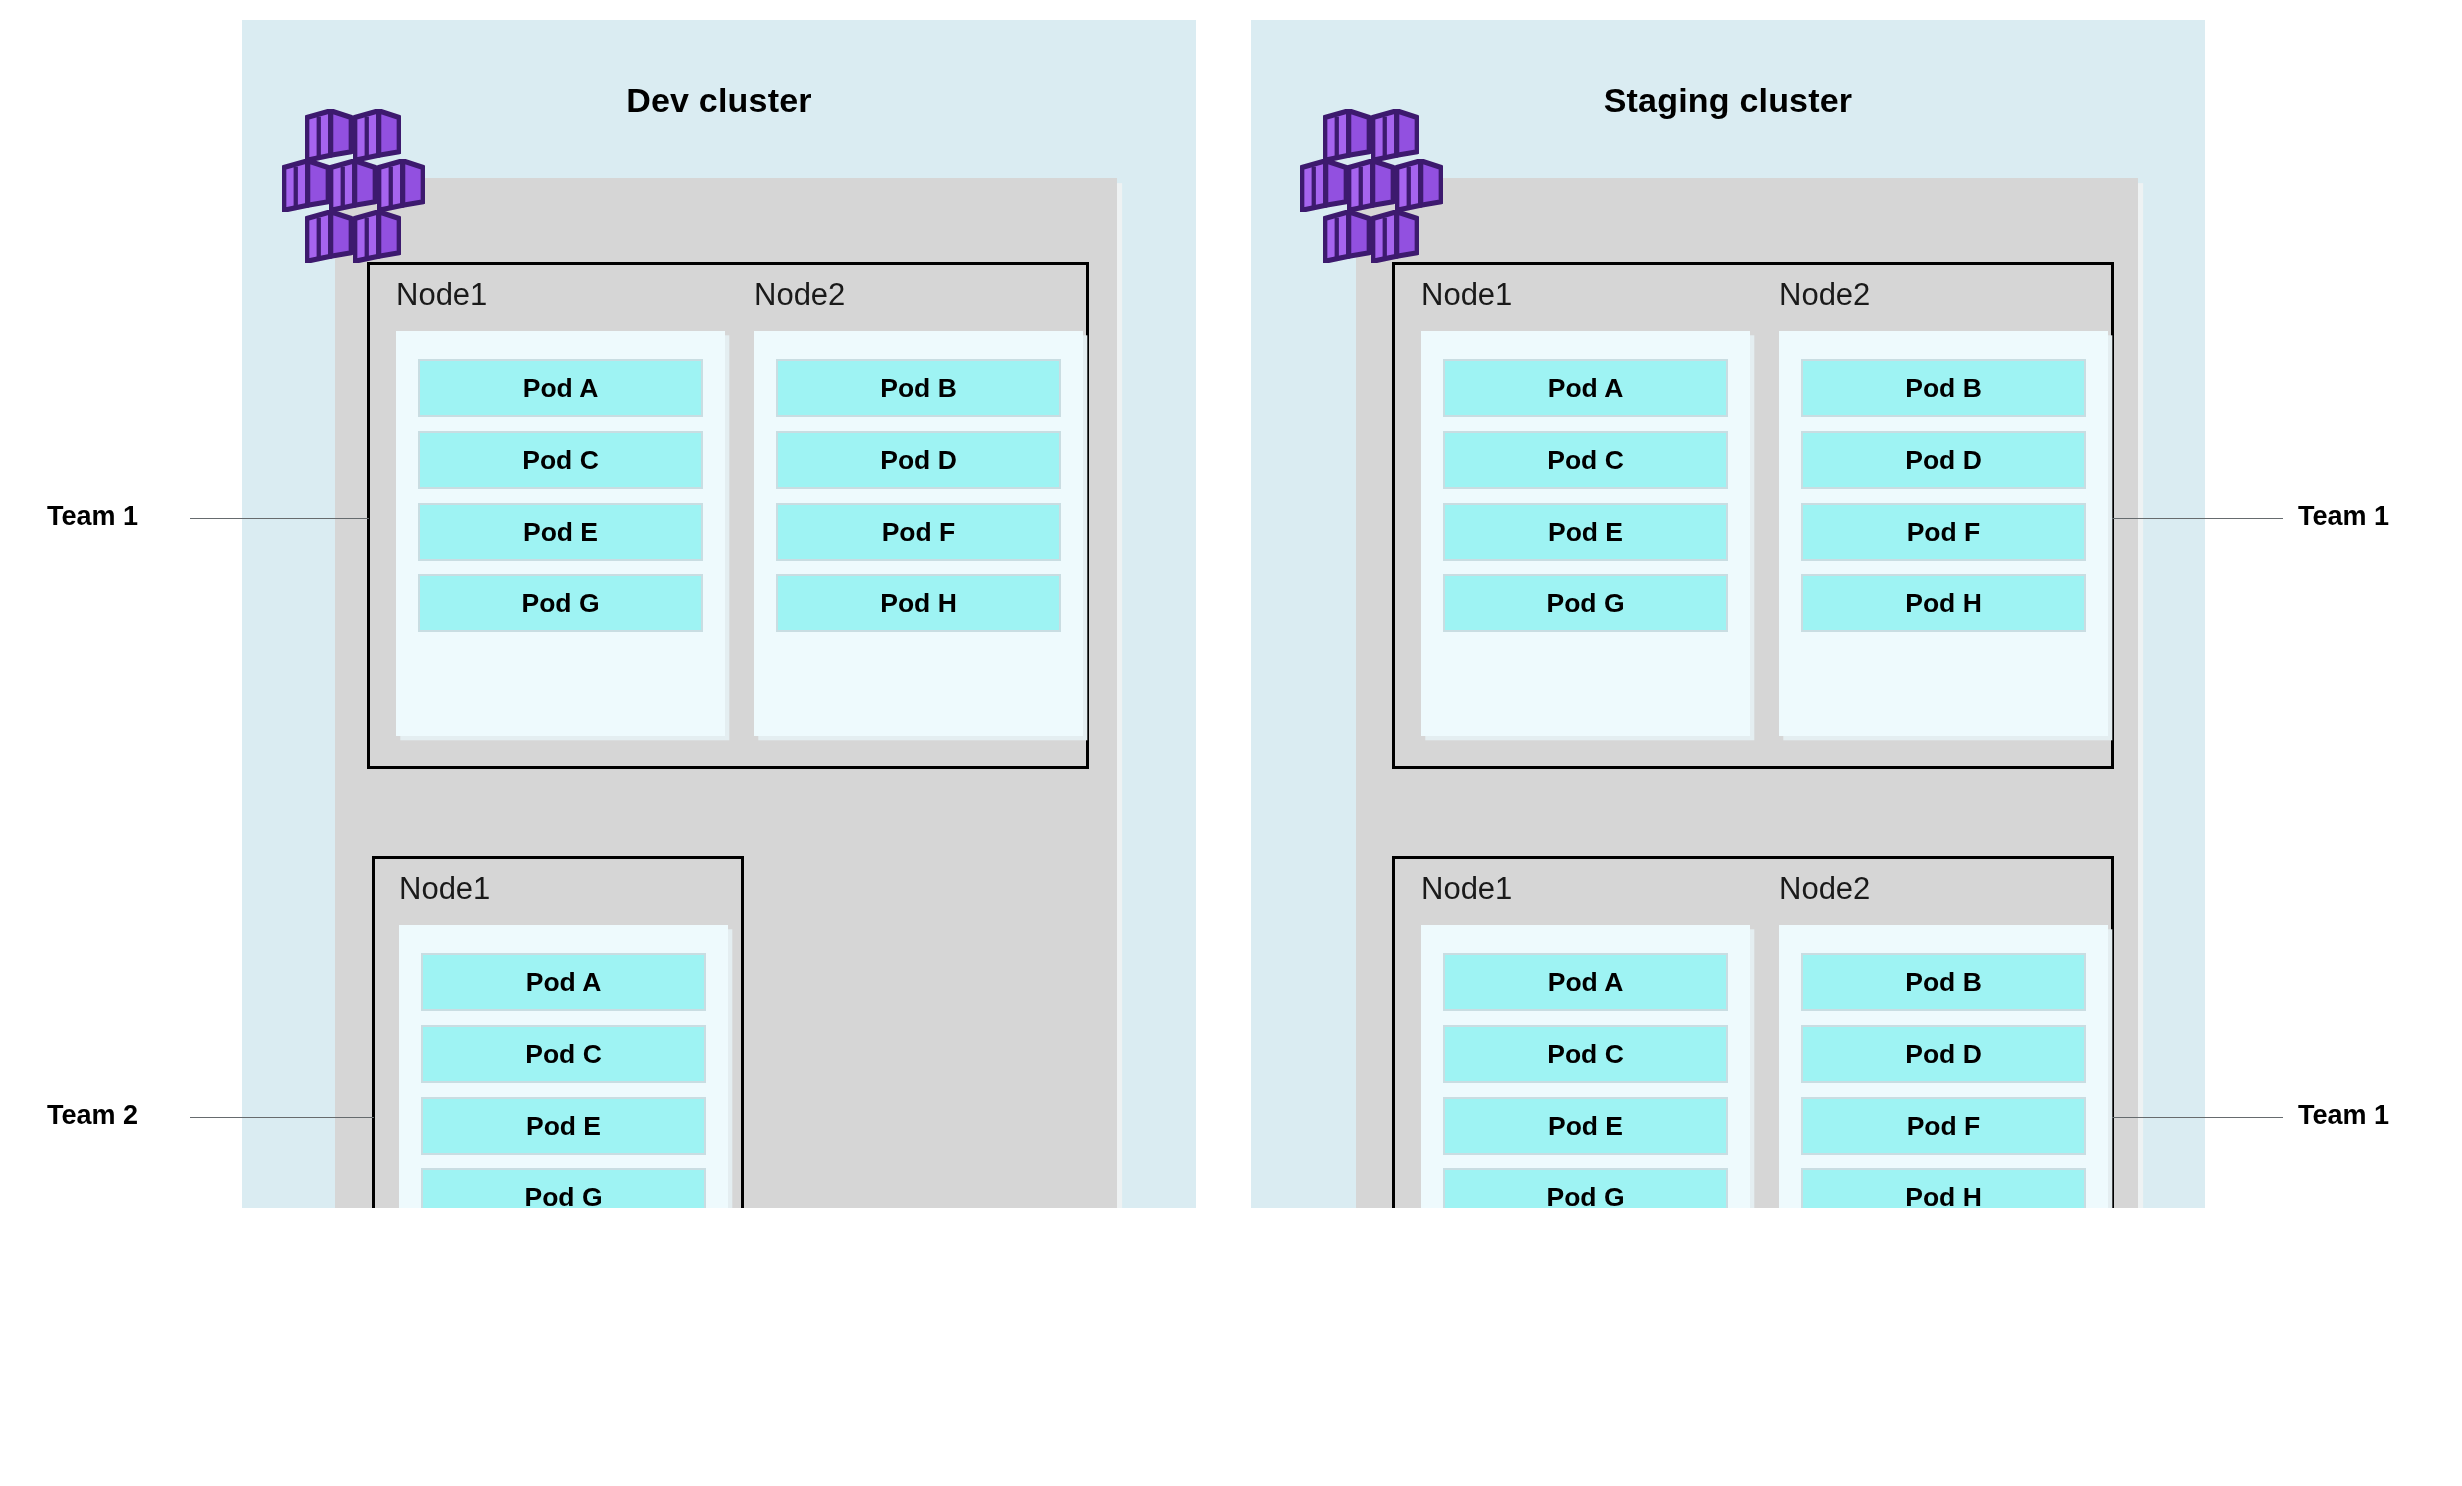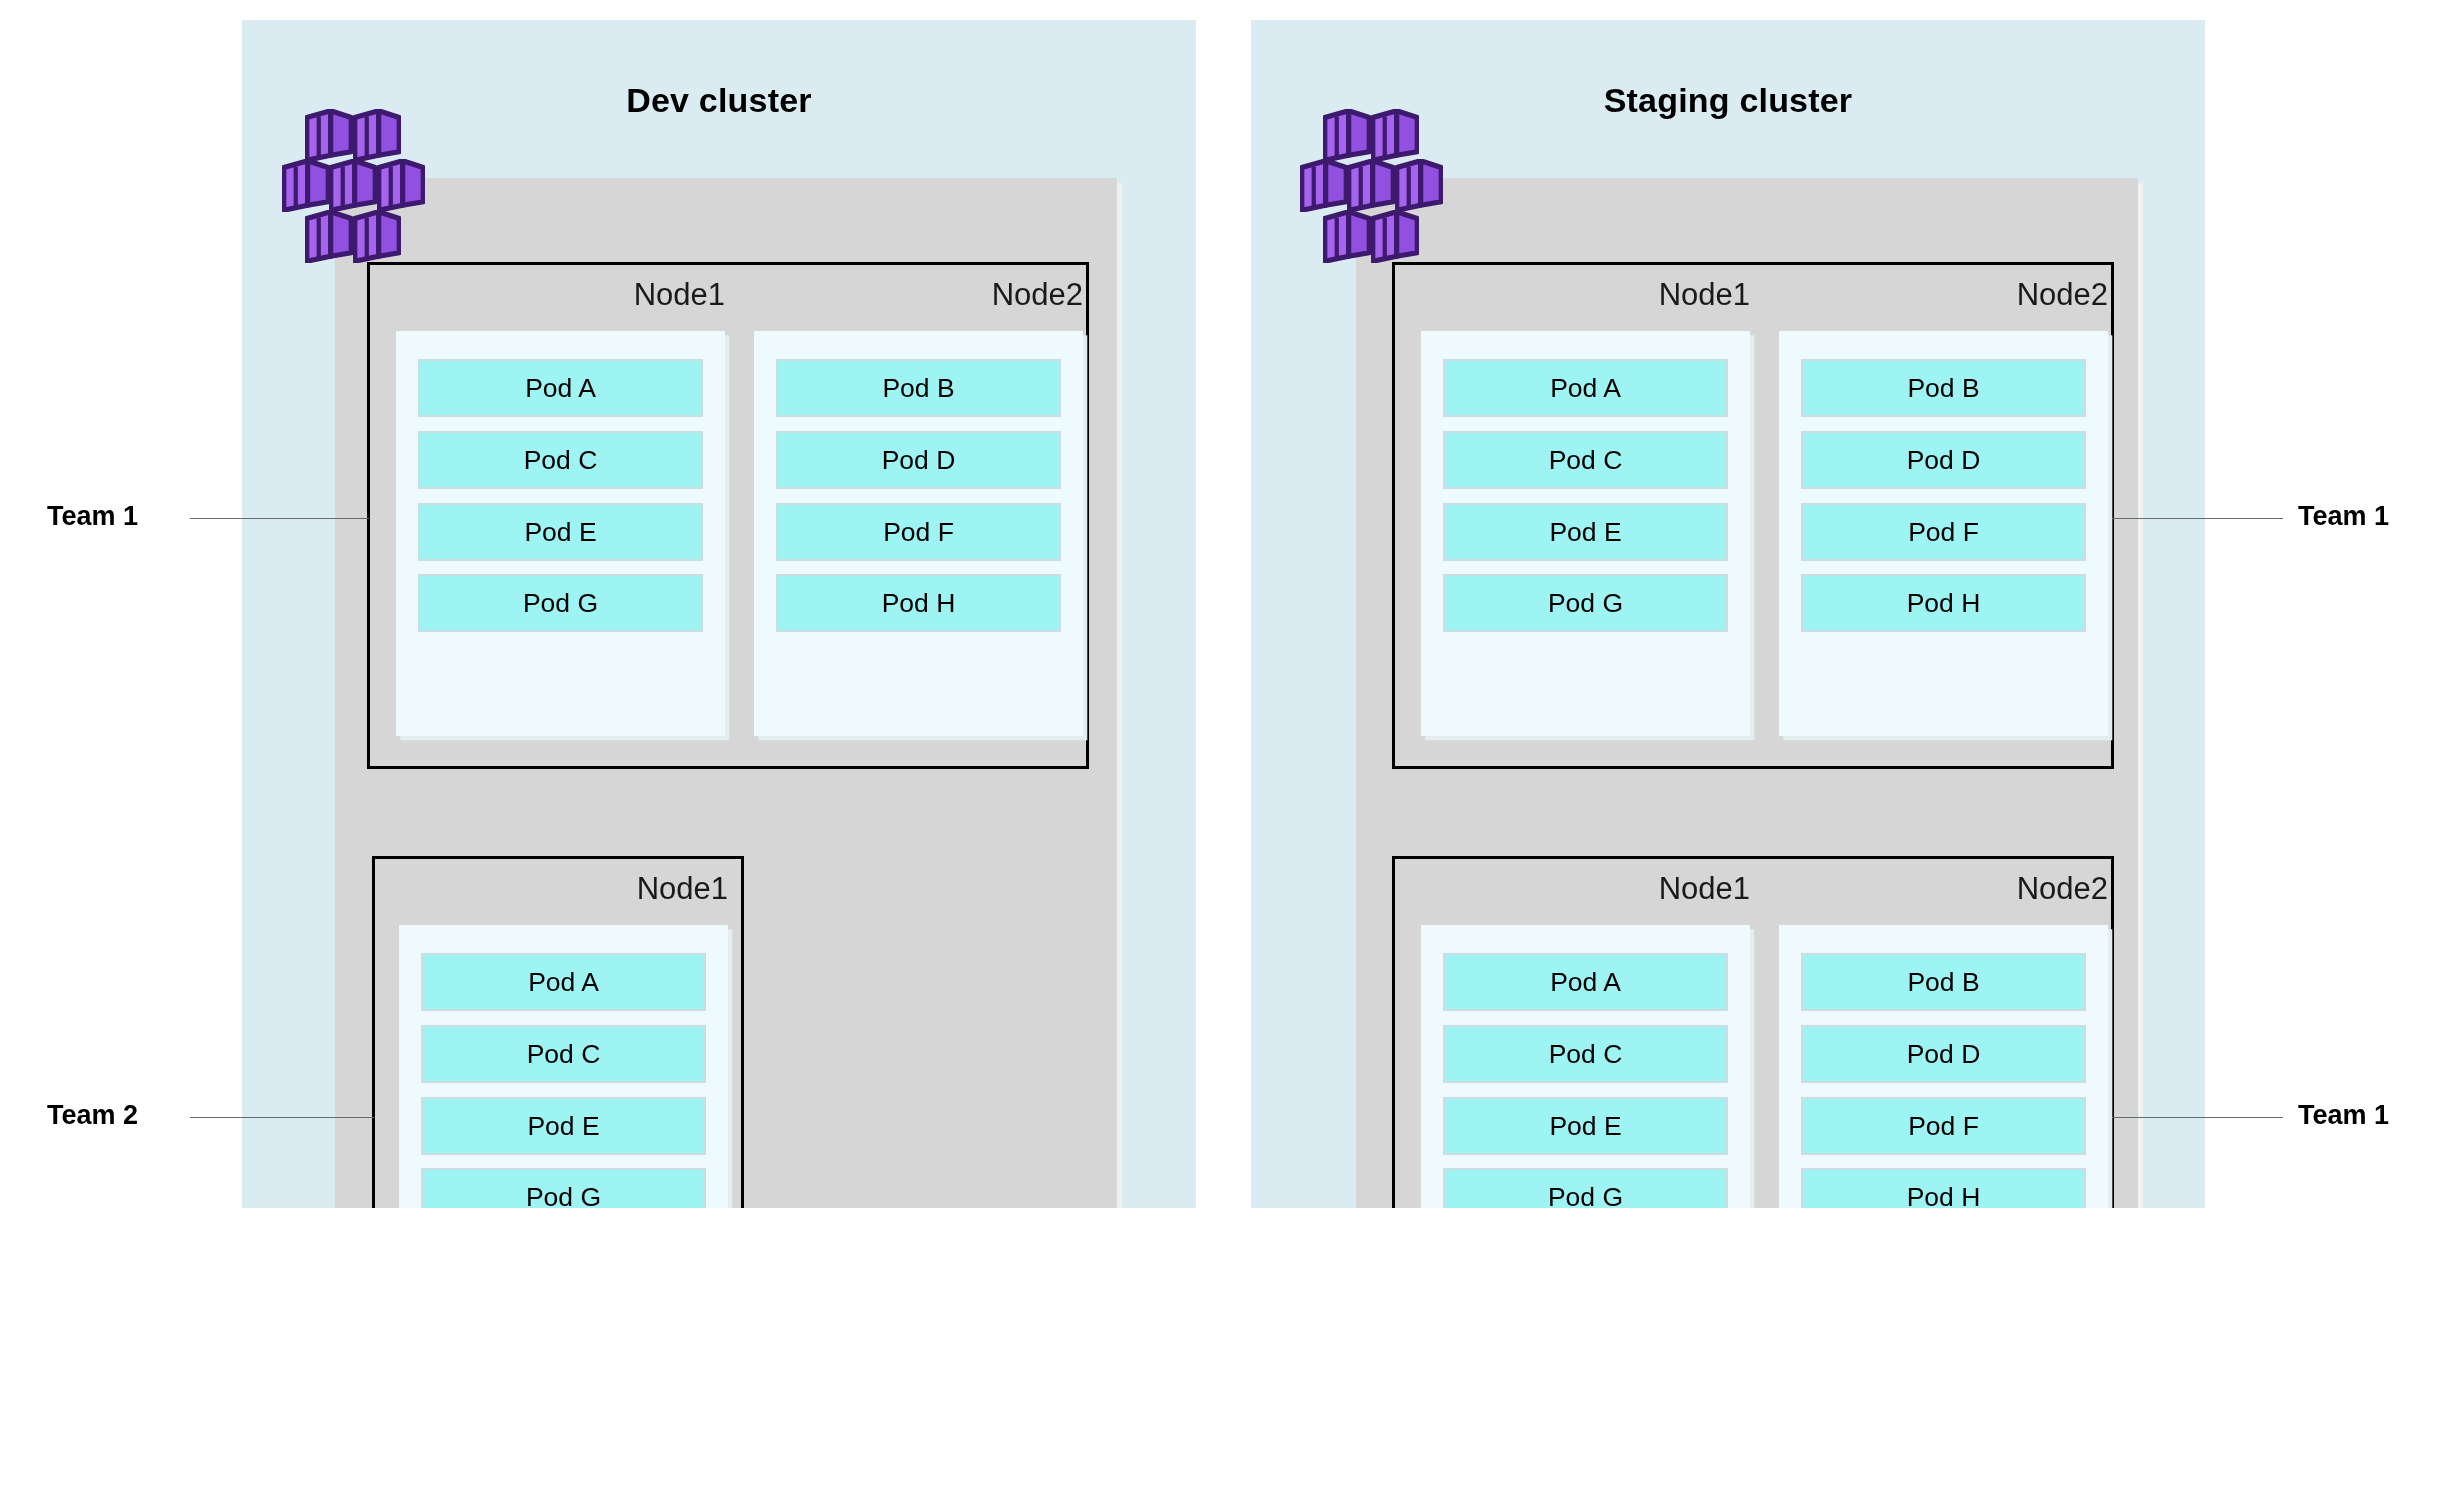"Node1" .node-label { text-align: right -> left }
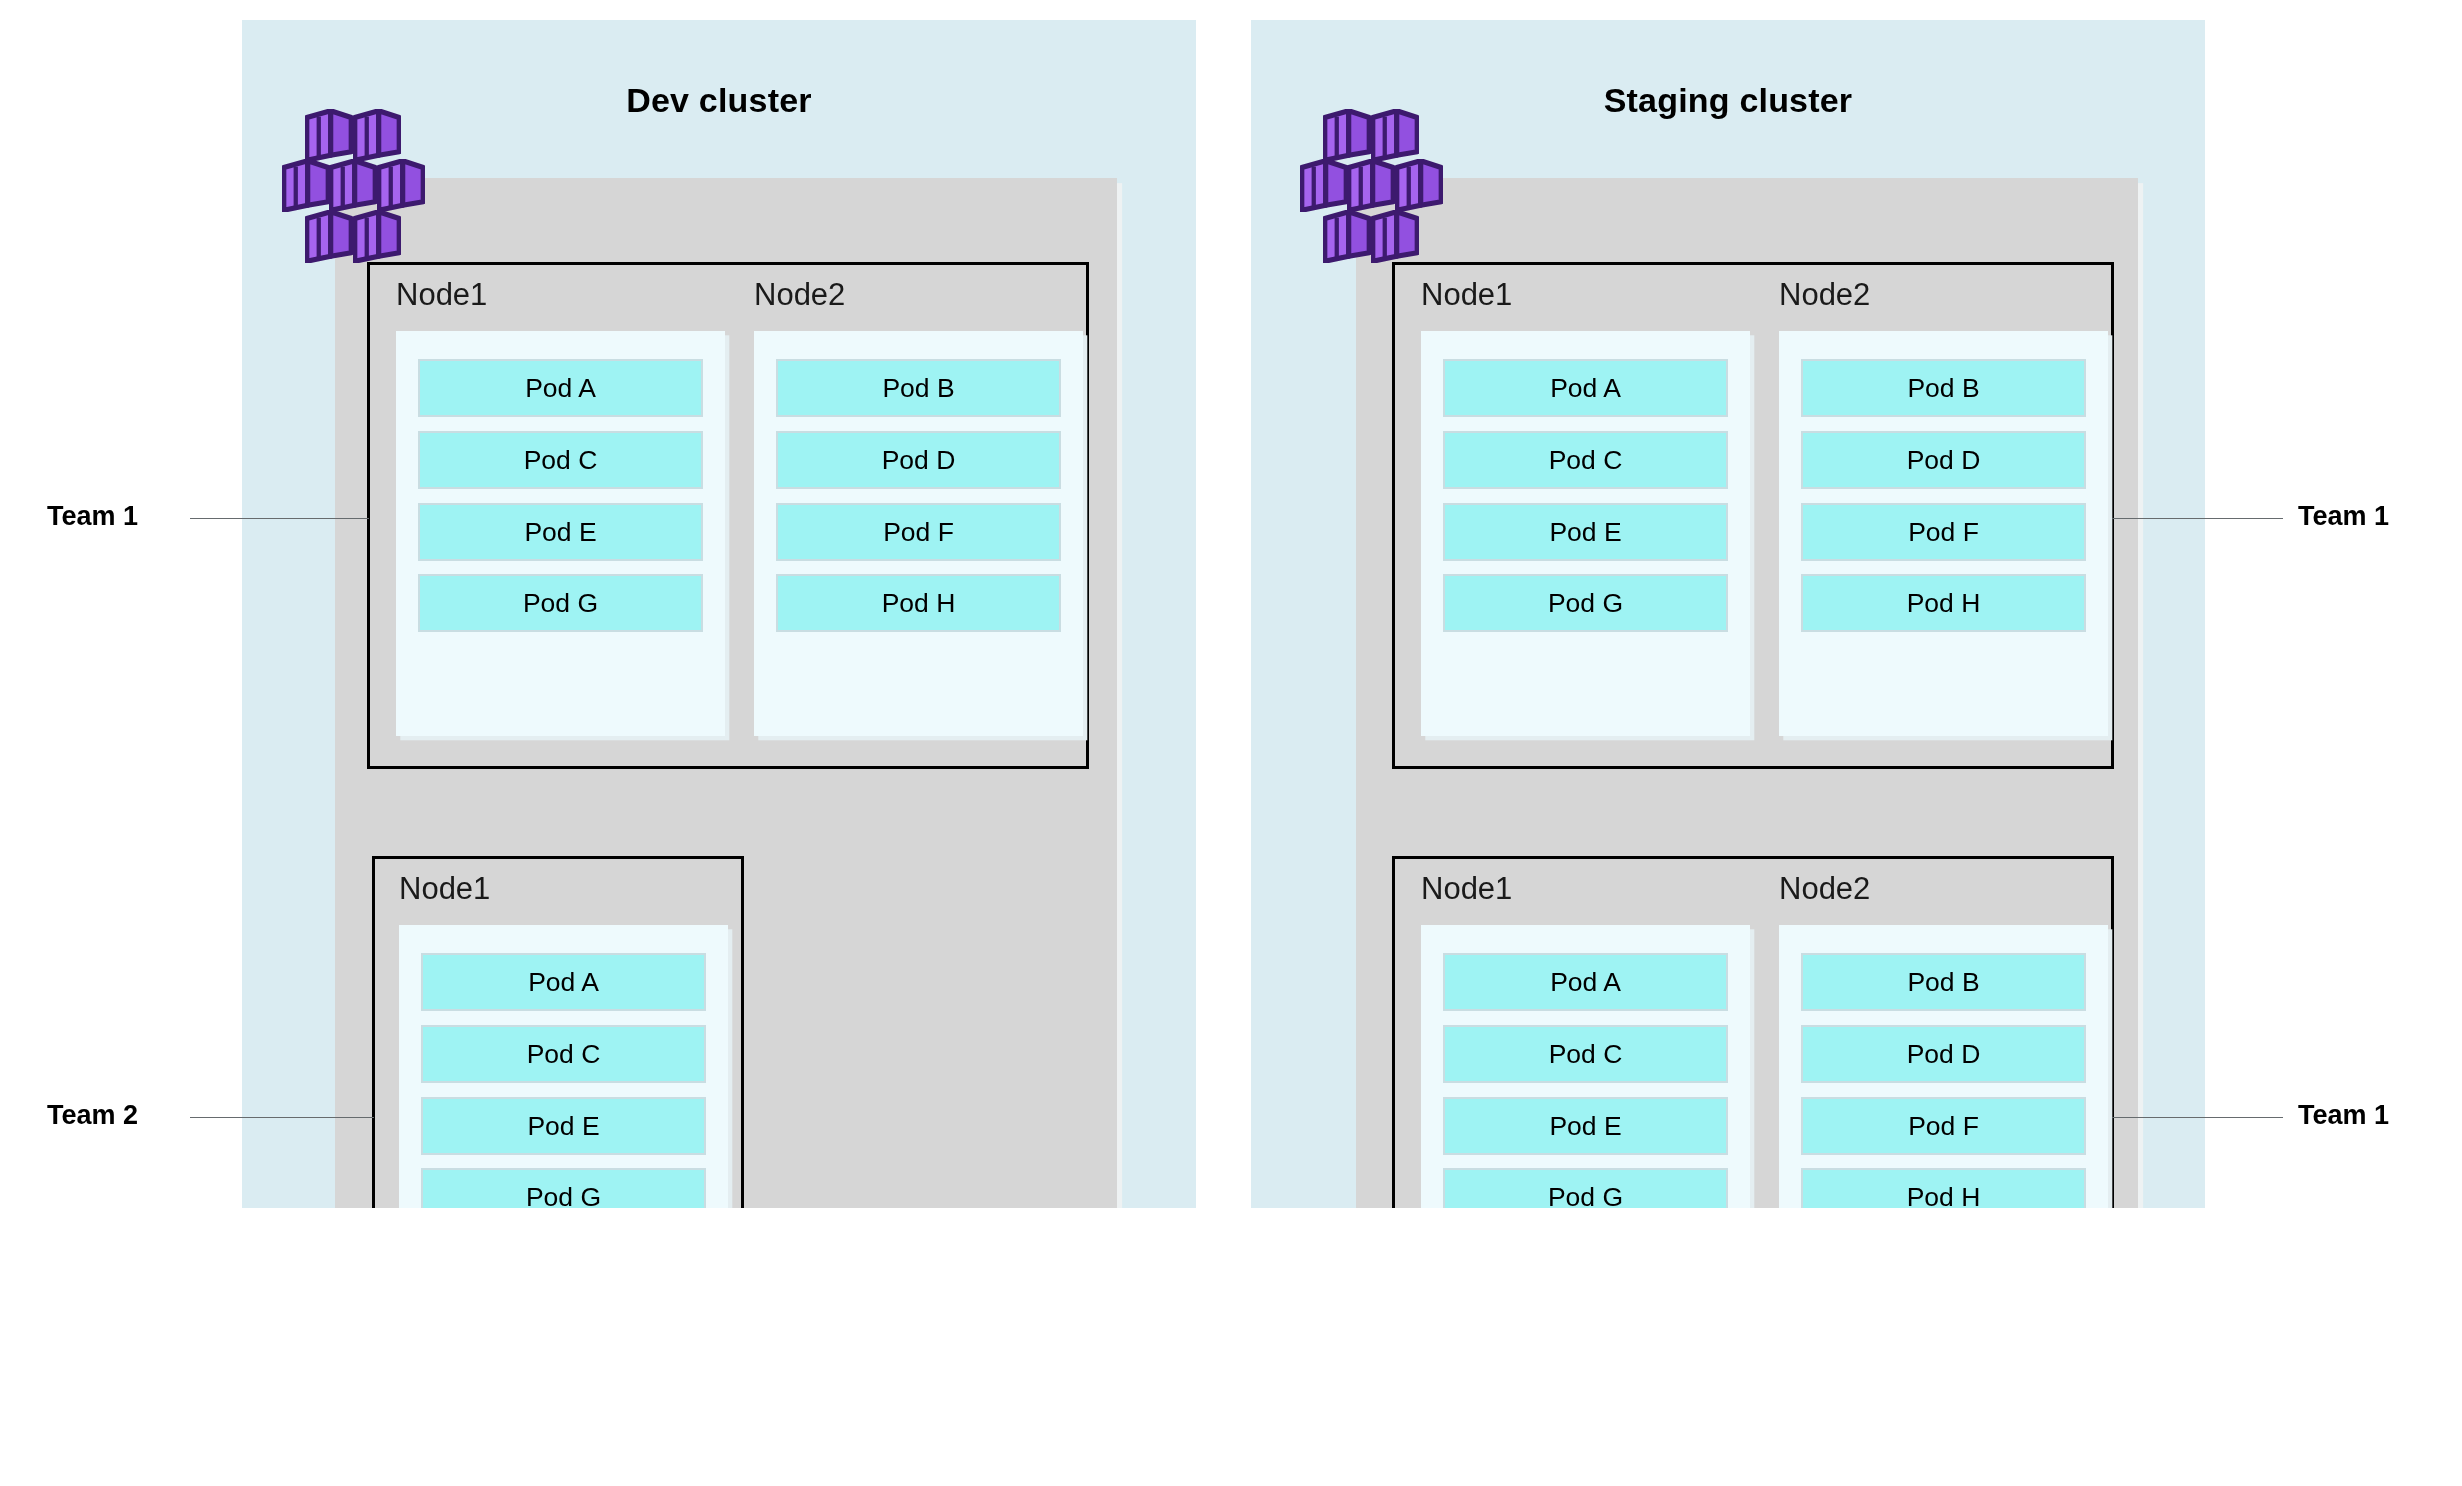"Pod A" .pod { font-weight: normal -> bold }
